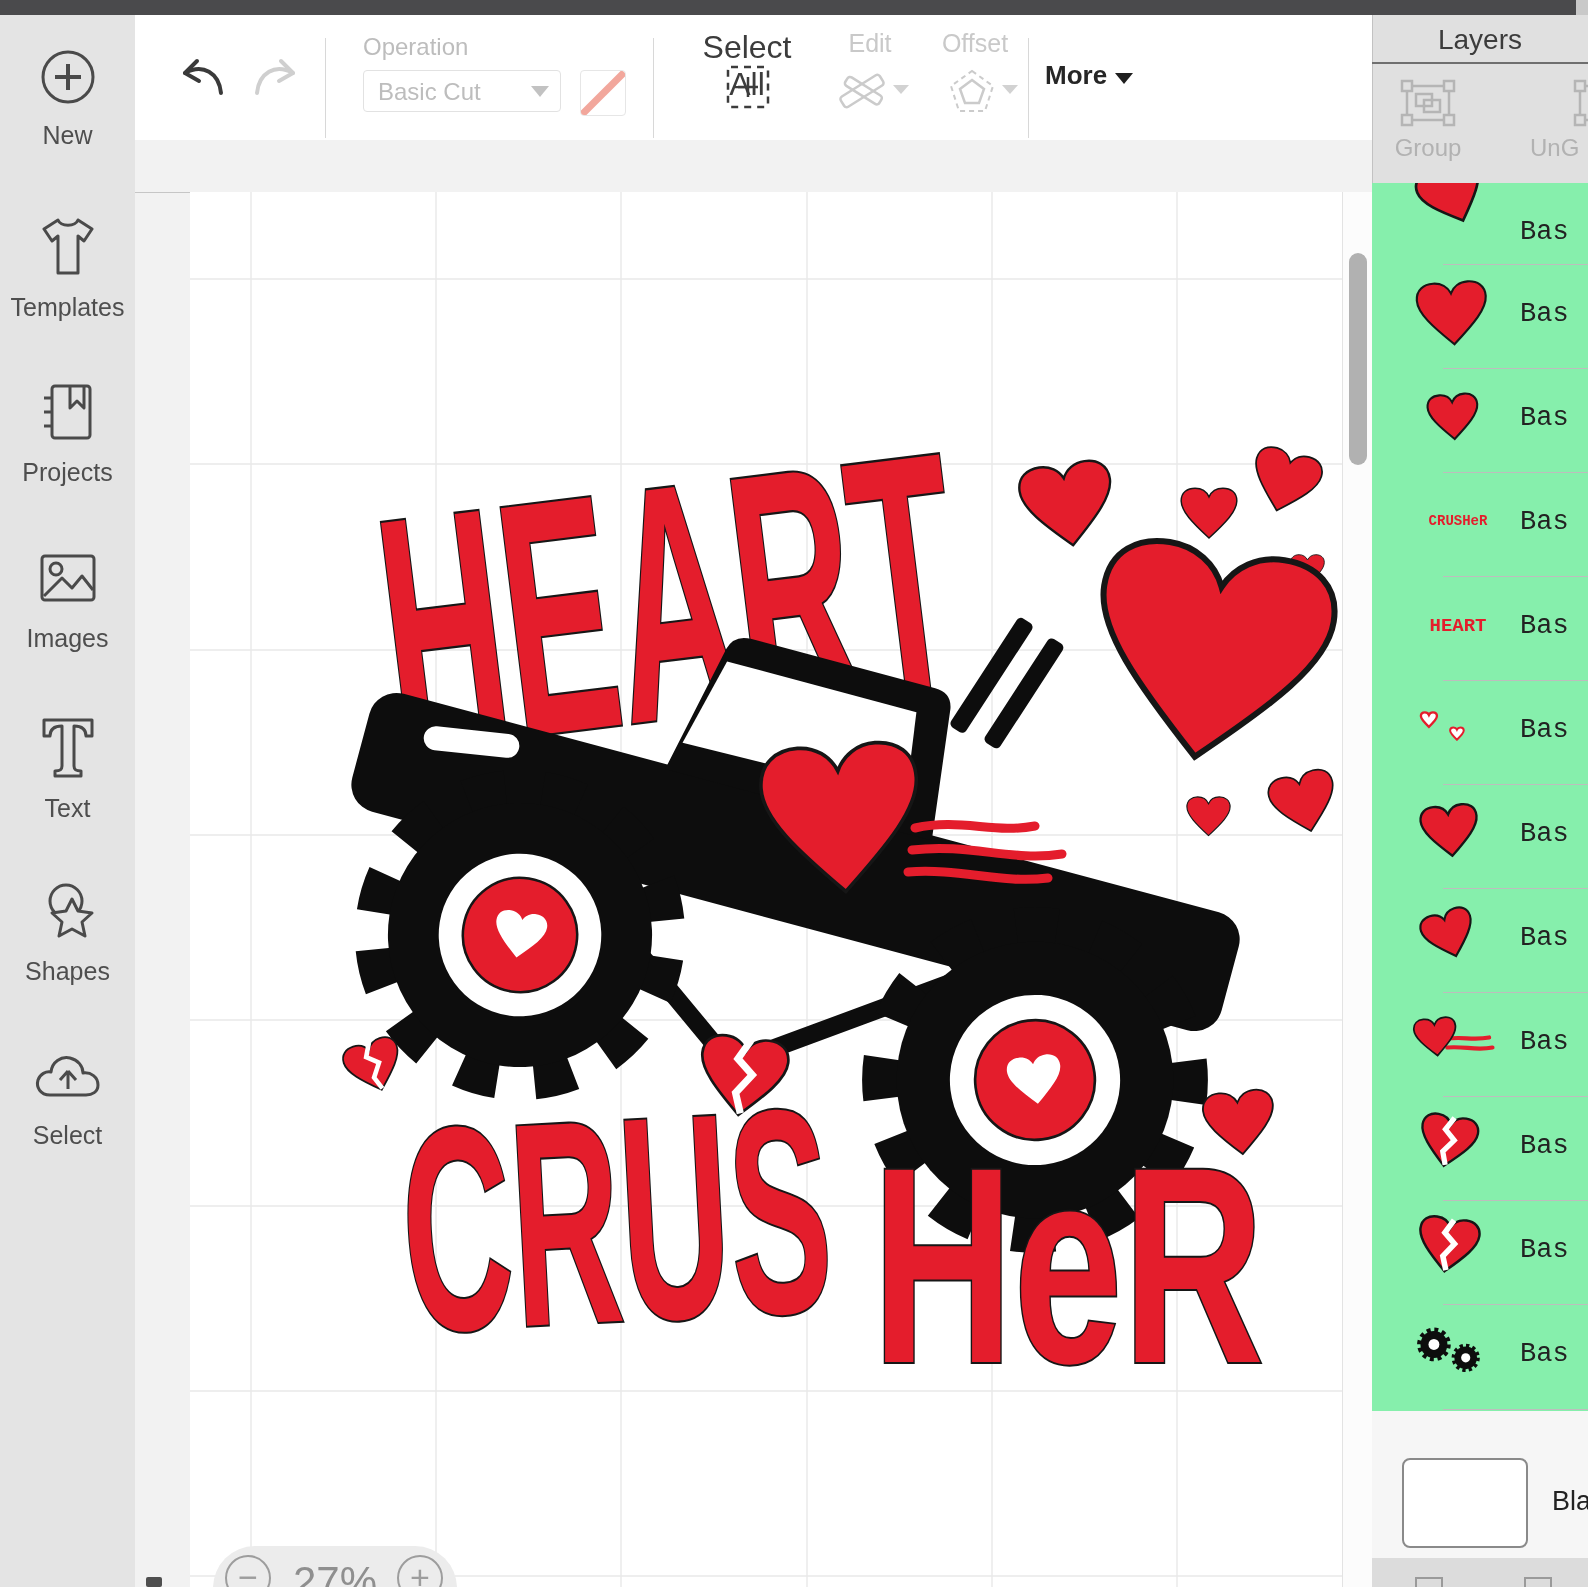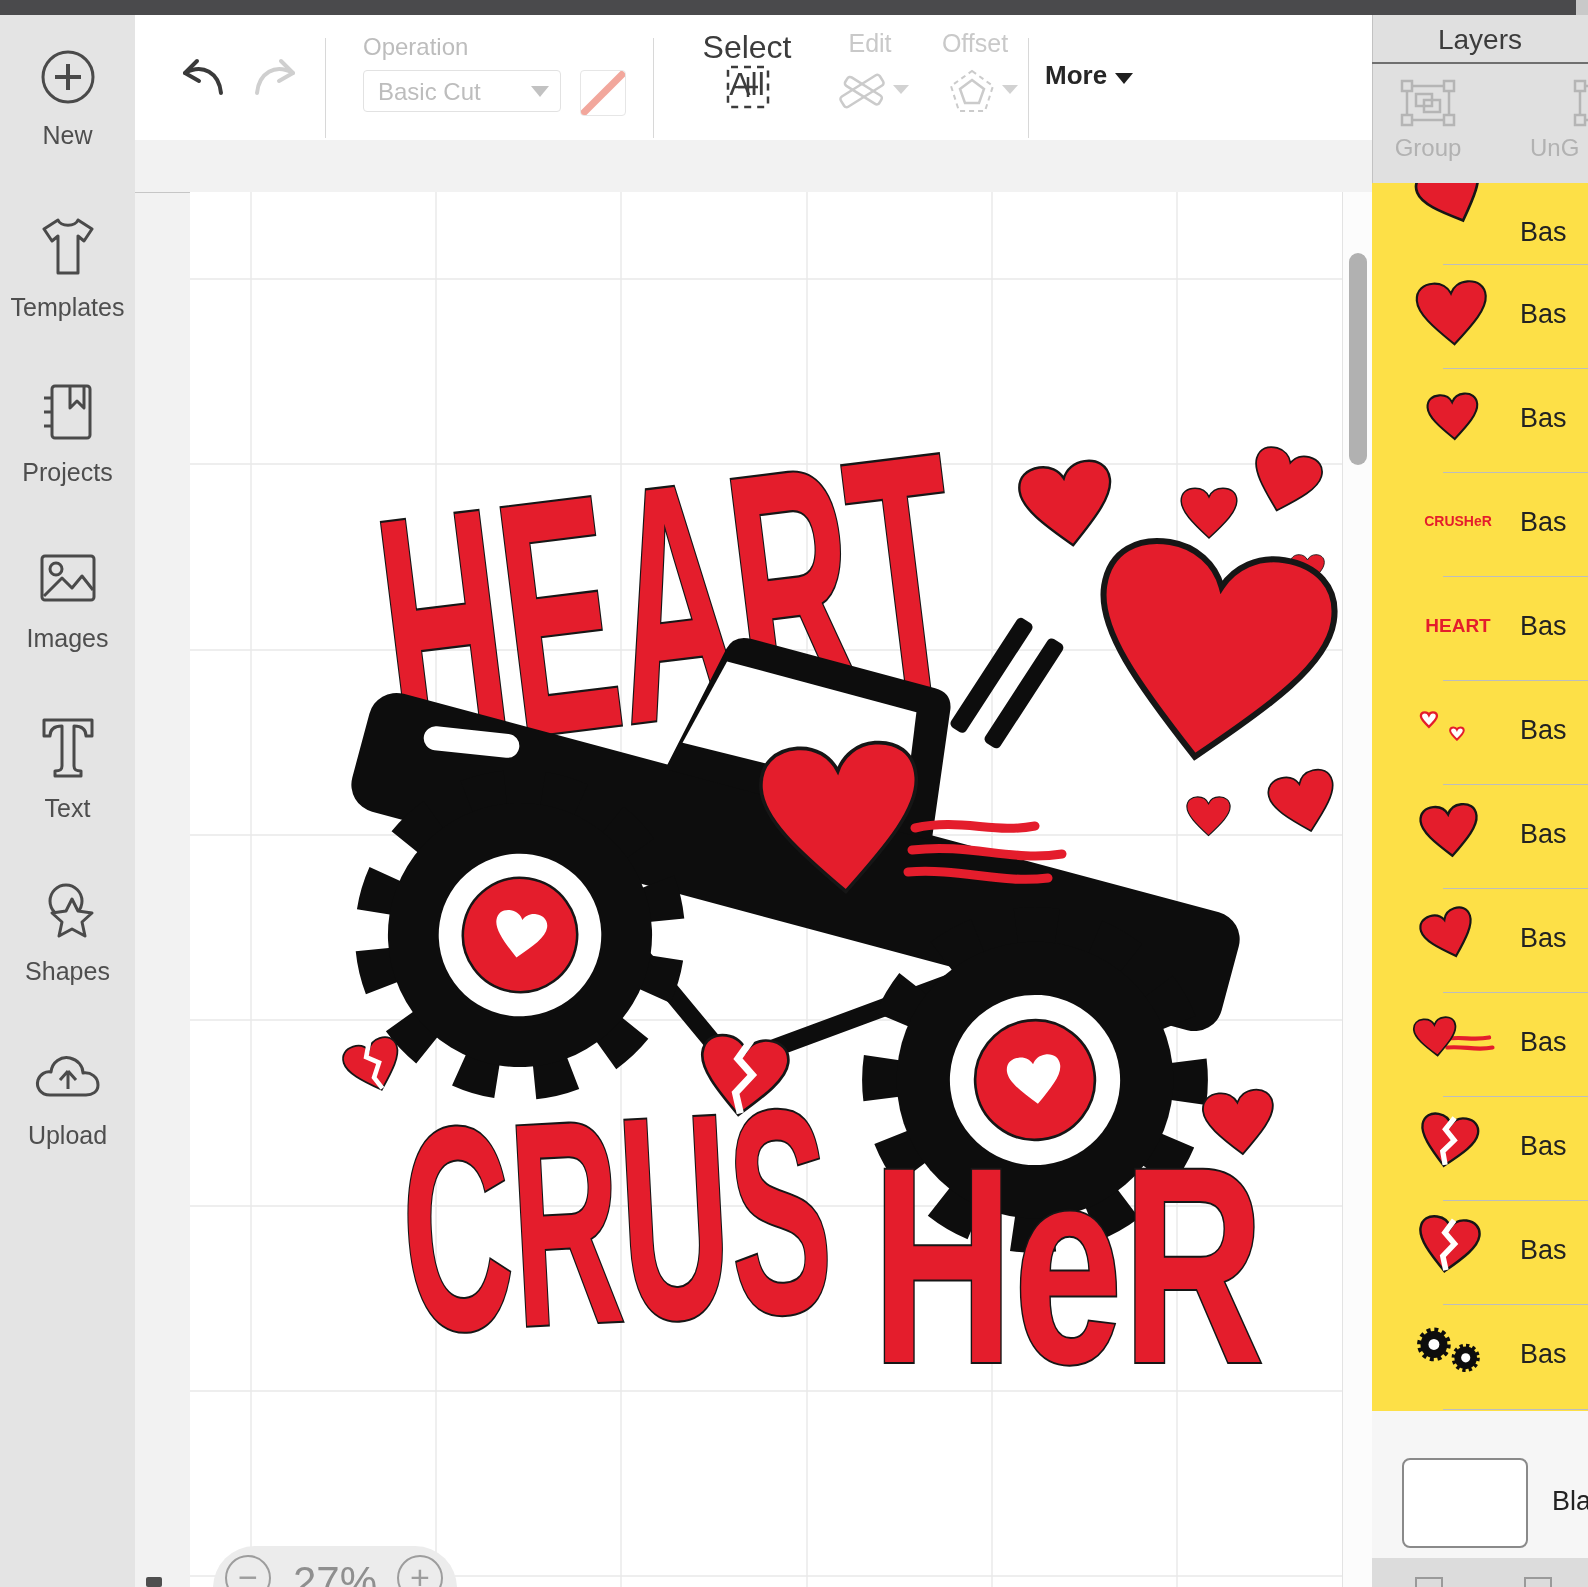"Bas" .layer-list { background: #fde047 -> #86efac; font-family: none -> Liberation Mono, monospace }
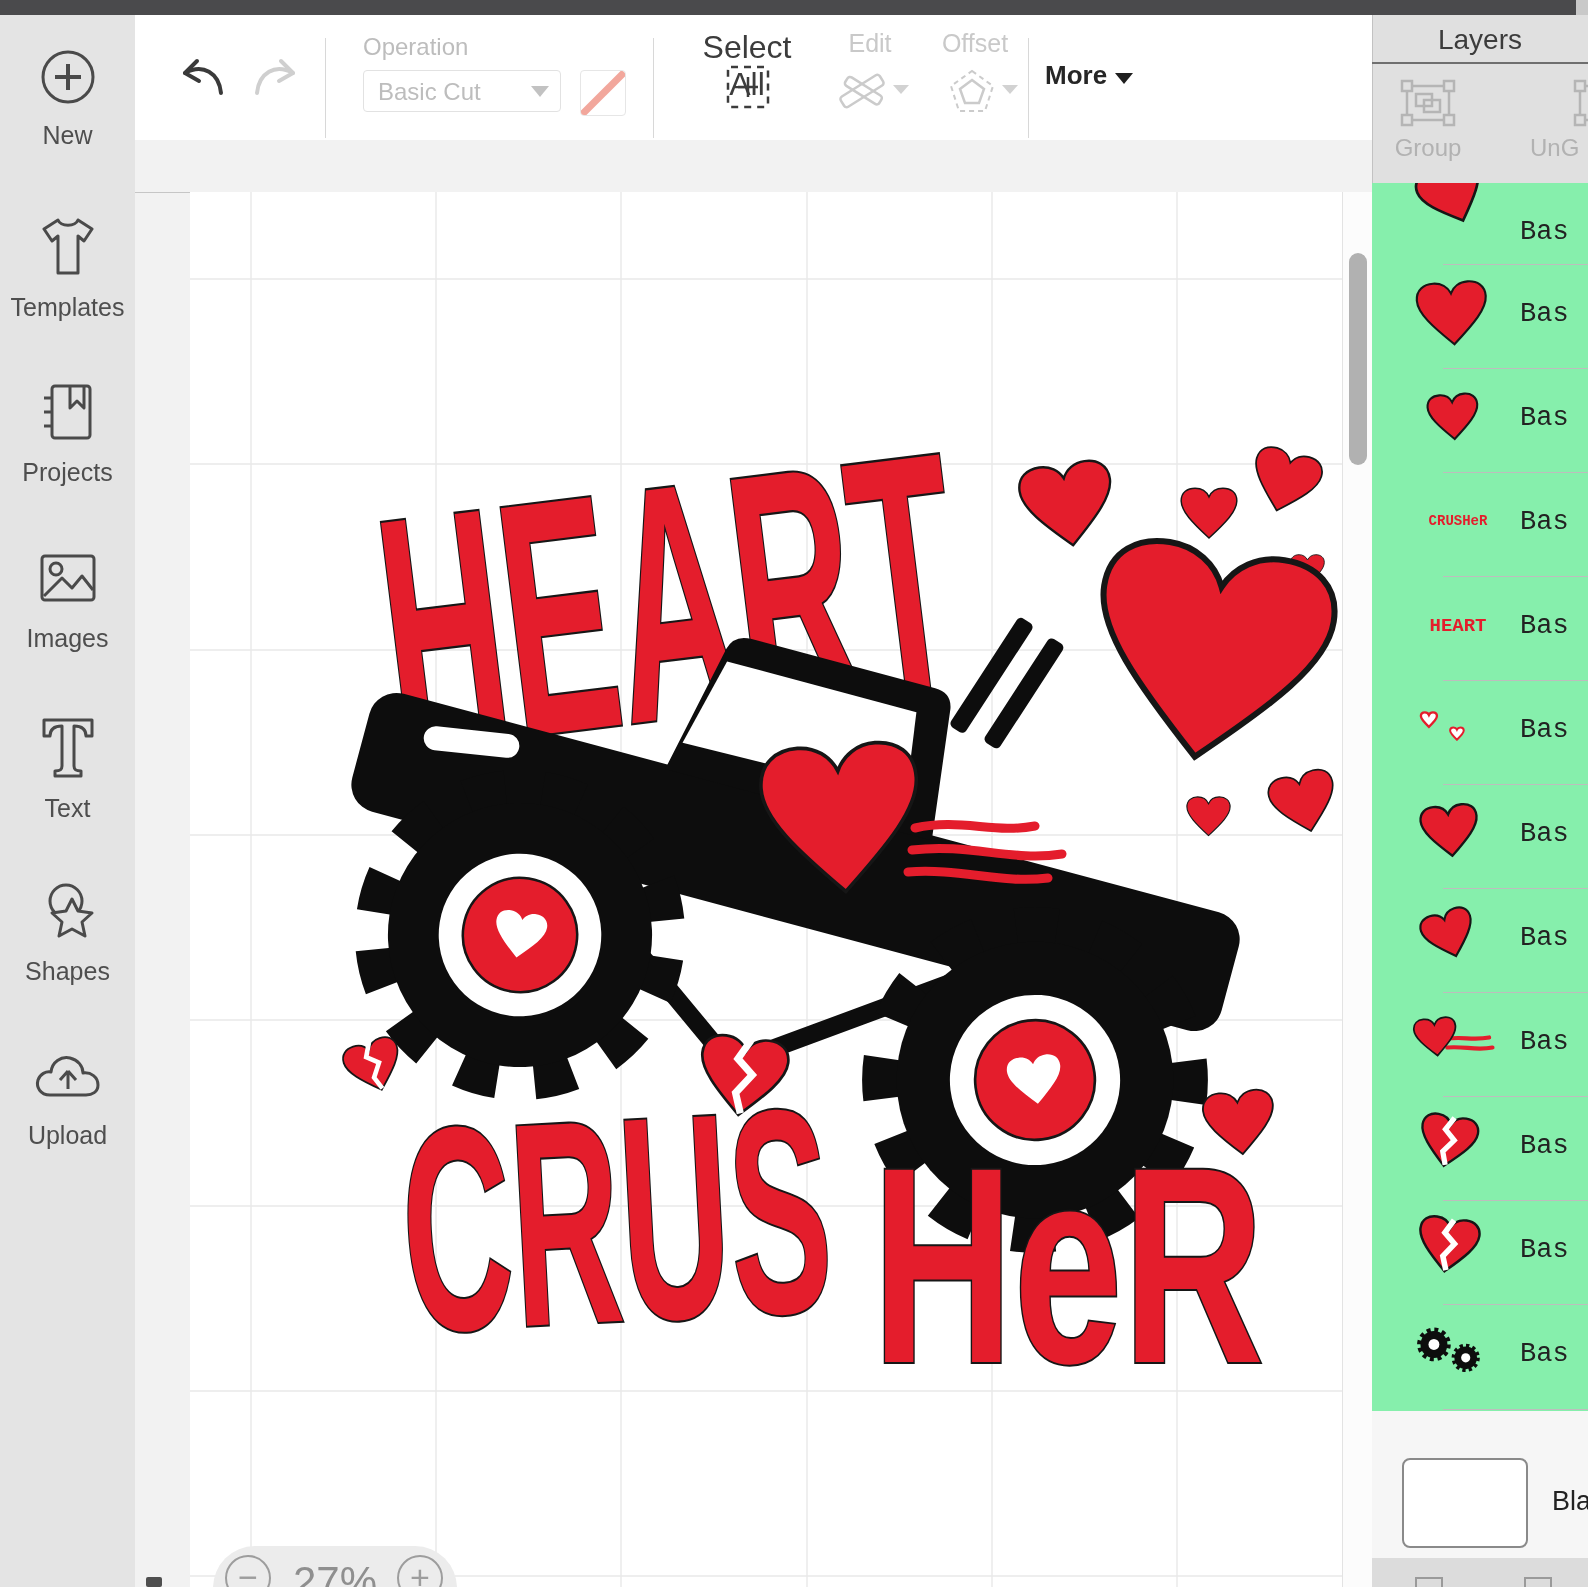"Upload" span.lbl { text: Upload -> Select }
